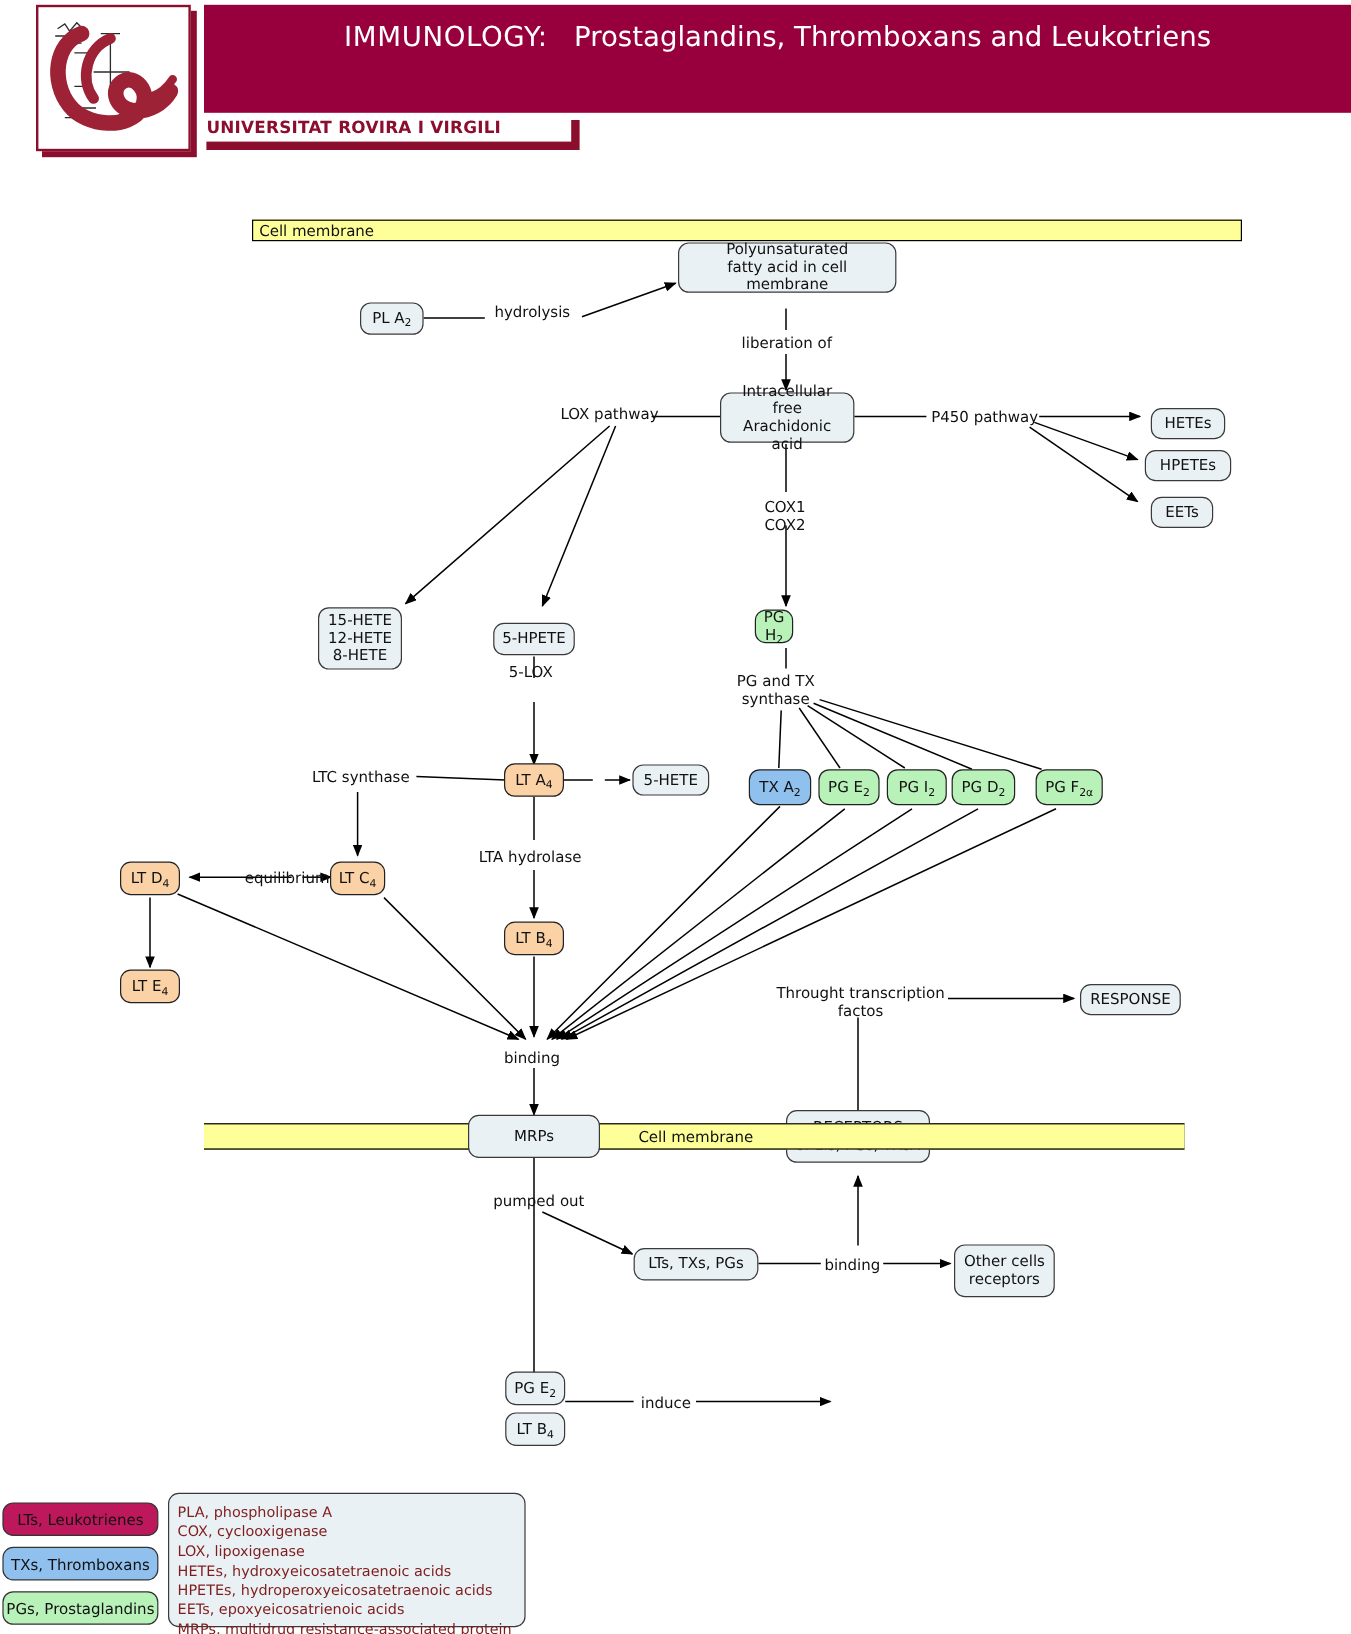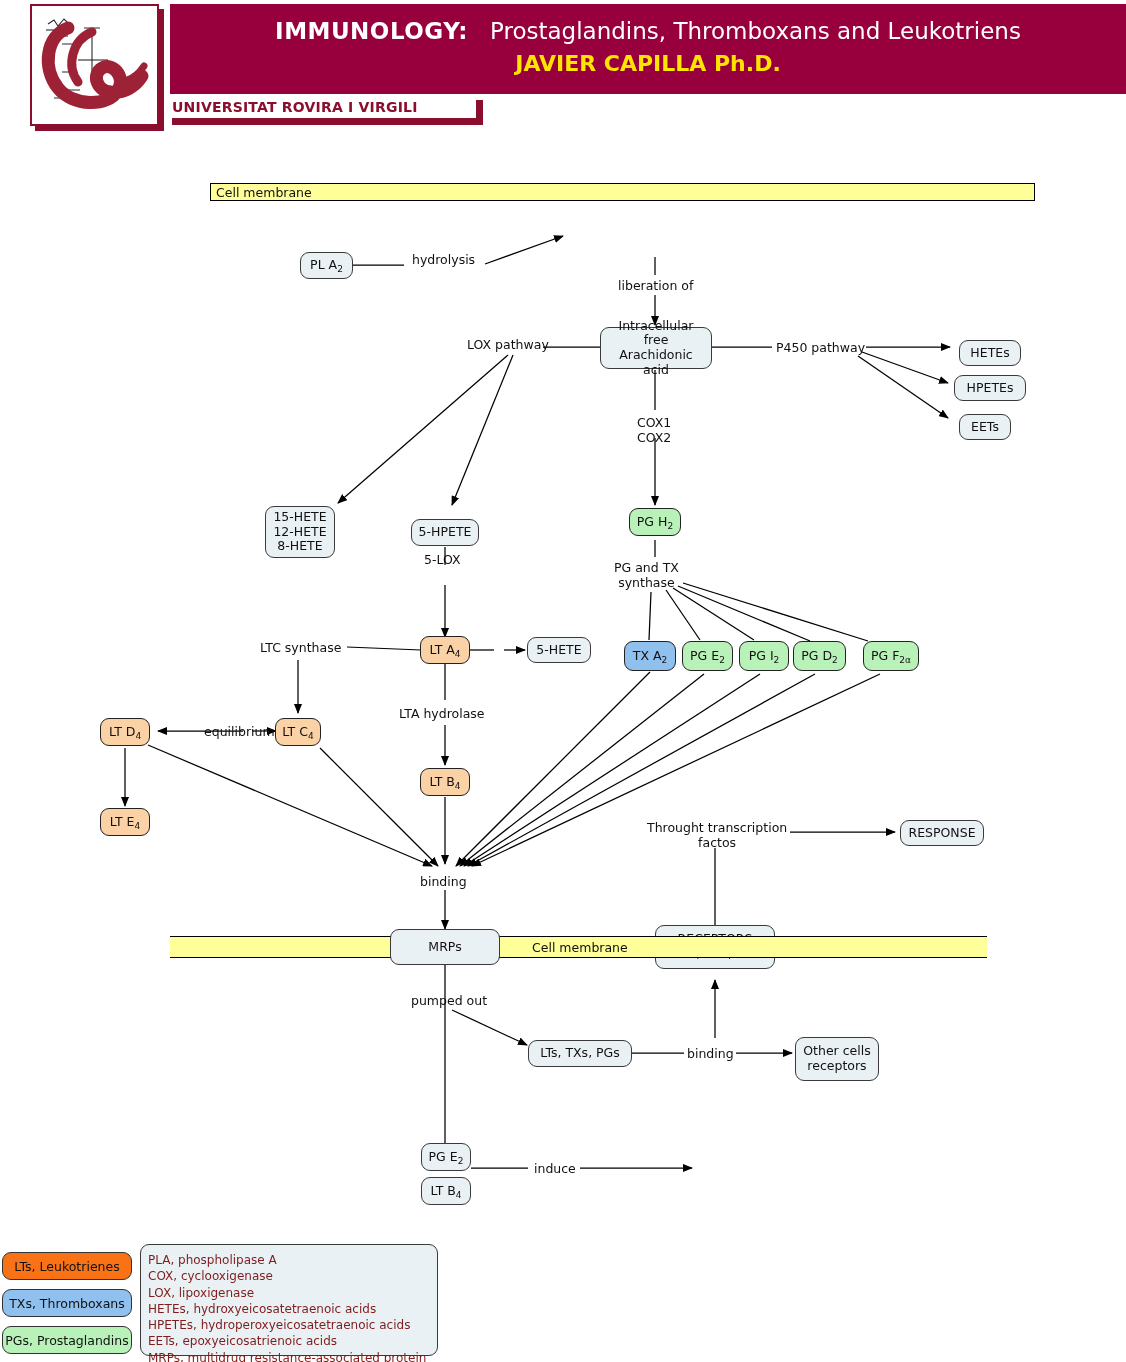"IMMUNOLOGY:" #header-title-line1 .strong { font-weight: bold -> normal }
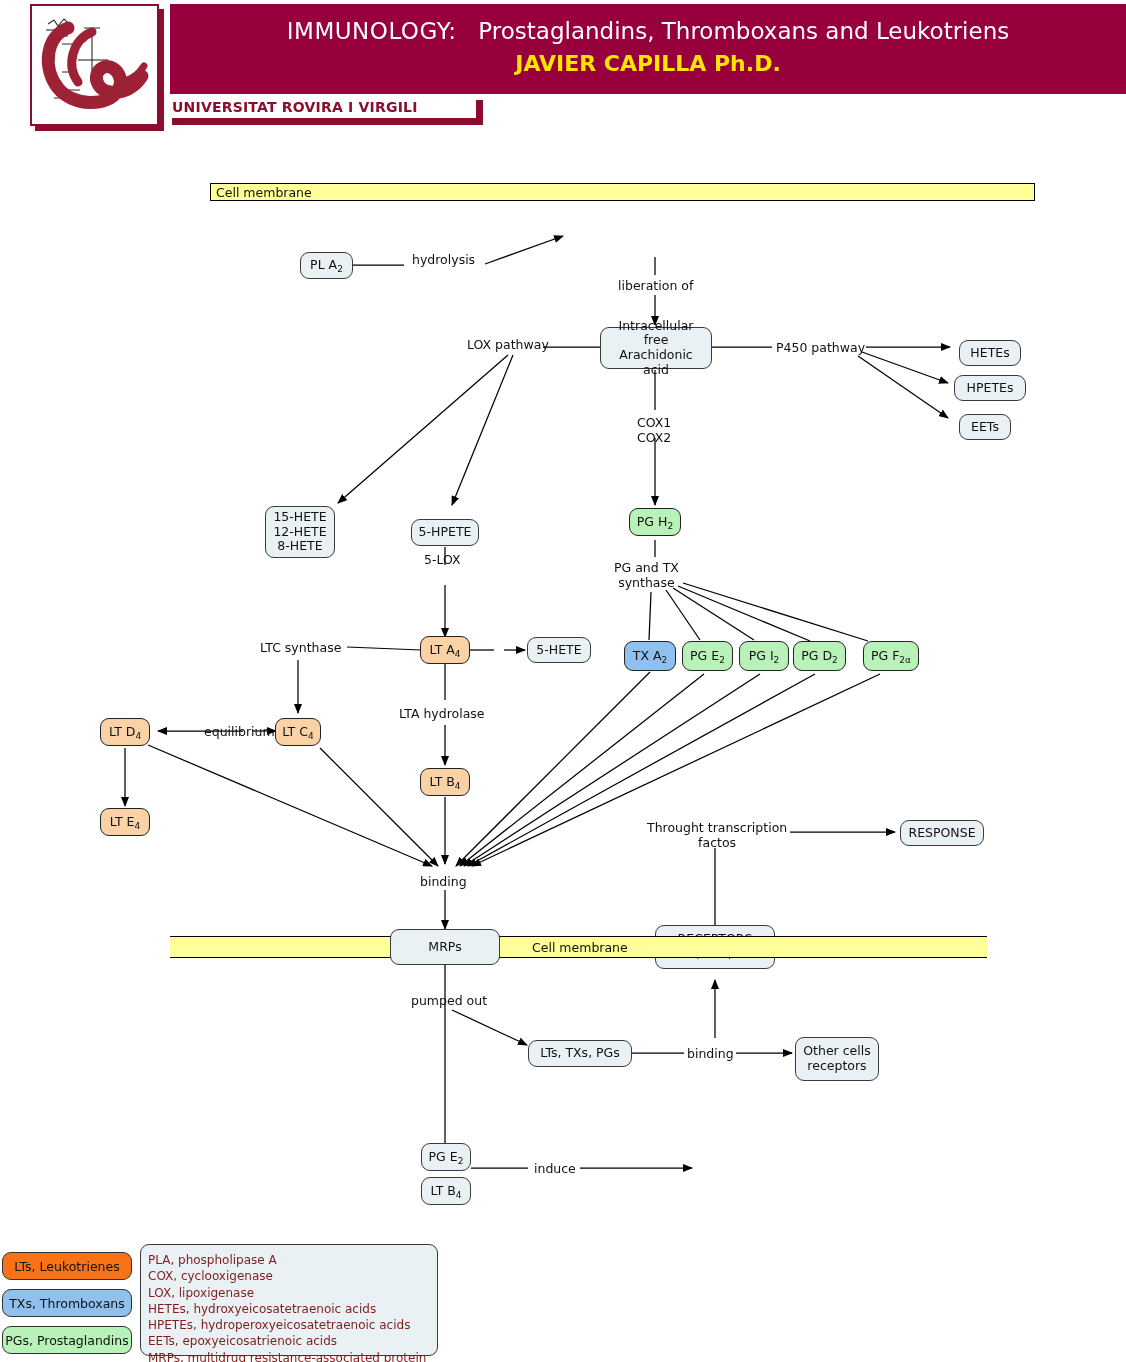"JAVIER CAPILLA Ph.D." div { html: <div>JAVIER CAPILLA Ph.D.</div> -> none }
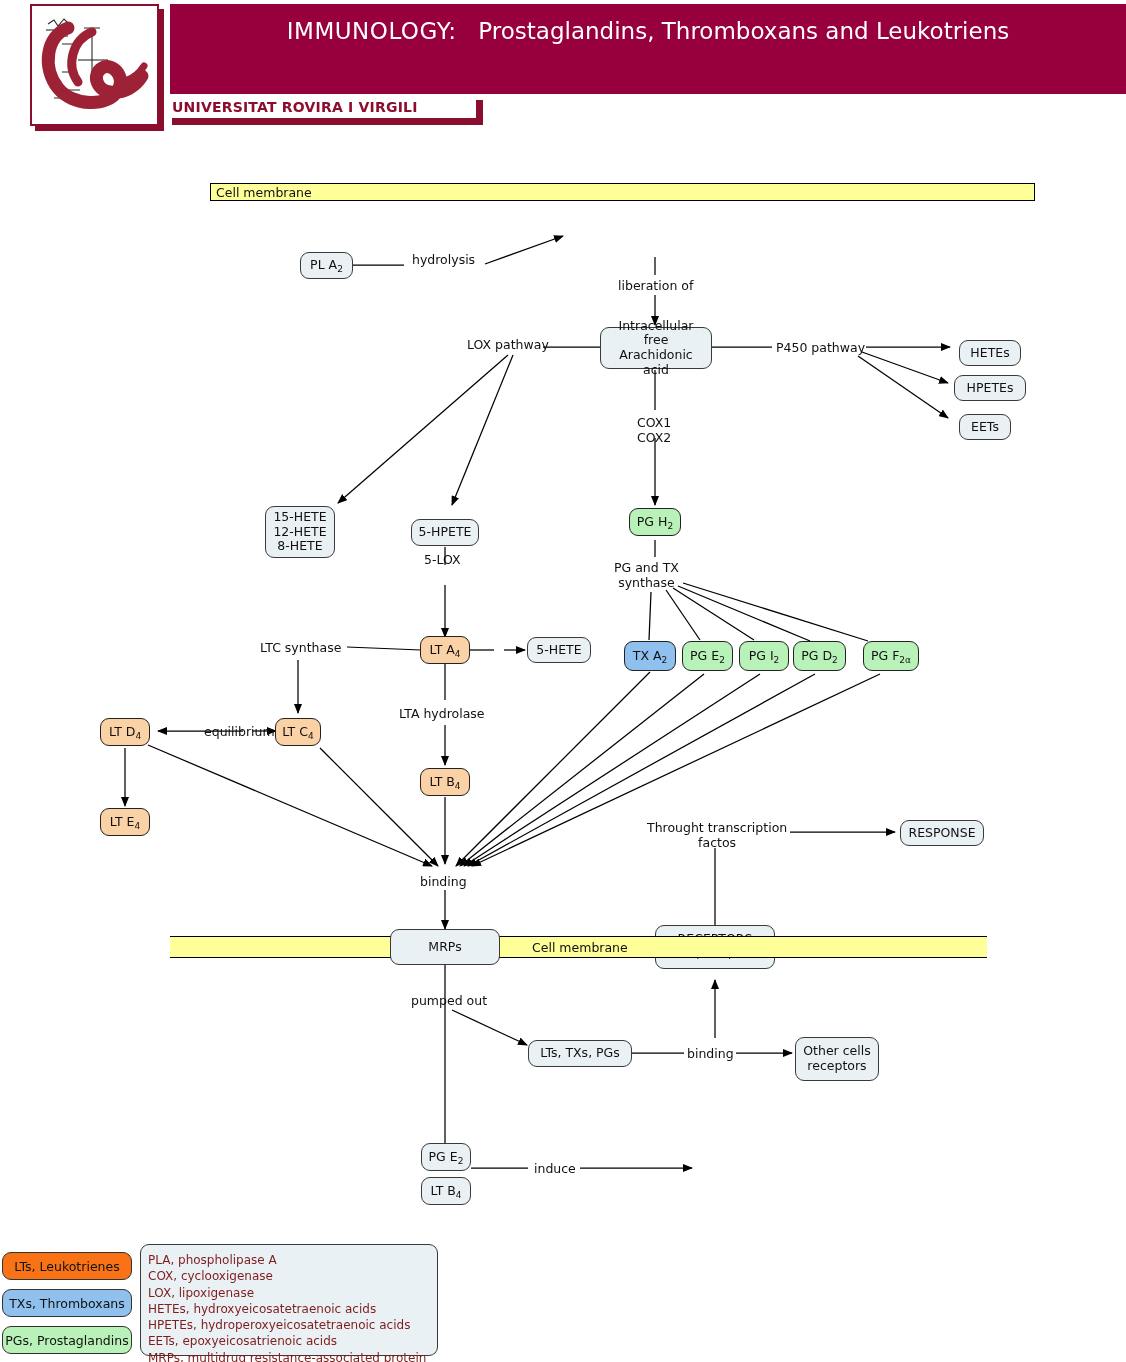"Polyunsaturated" div.node { html: none -> <div> <span>Polyunsaturated<br>fatty acid in cell membrane</span> </div> }
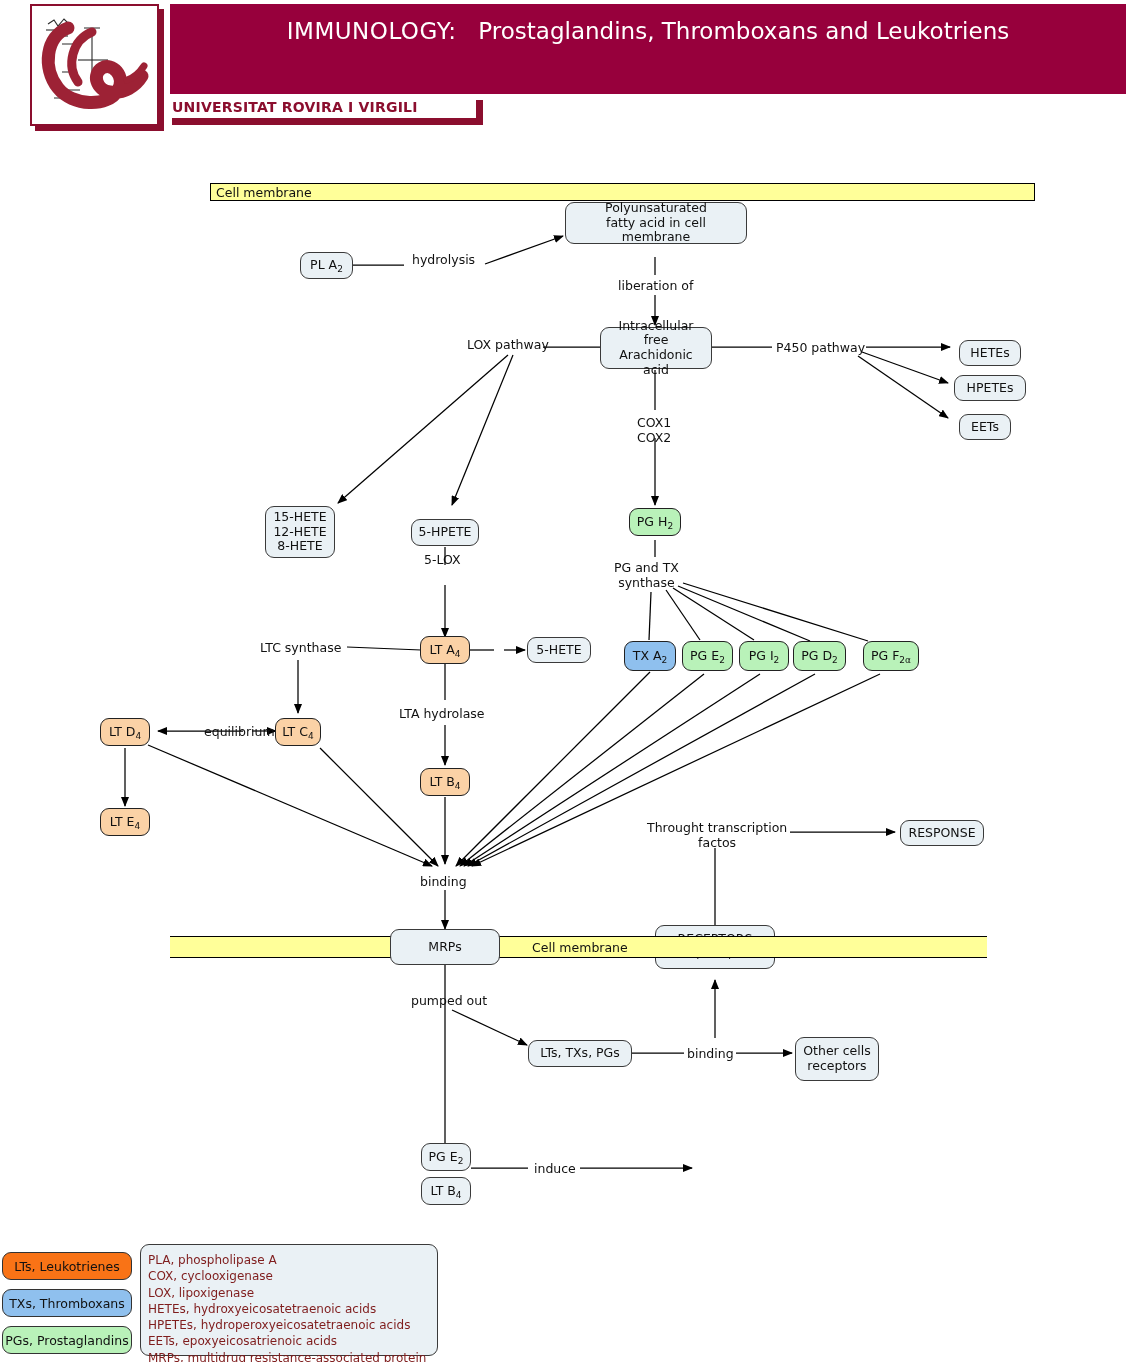"PG H2" div.node { width: 52px -> 32px }
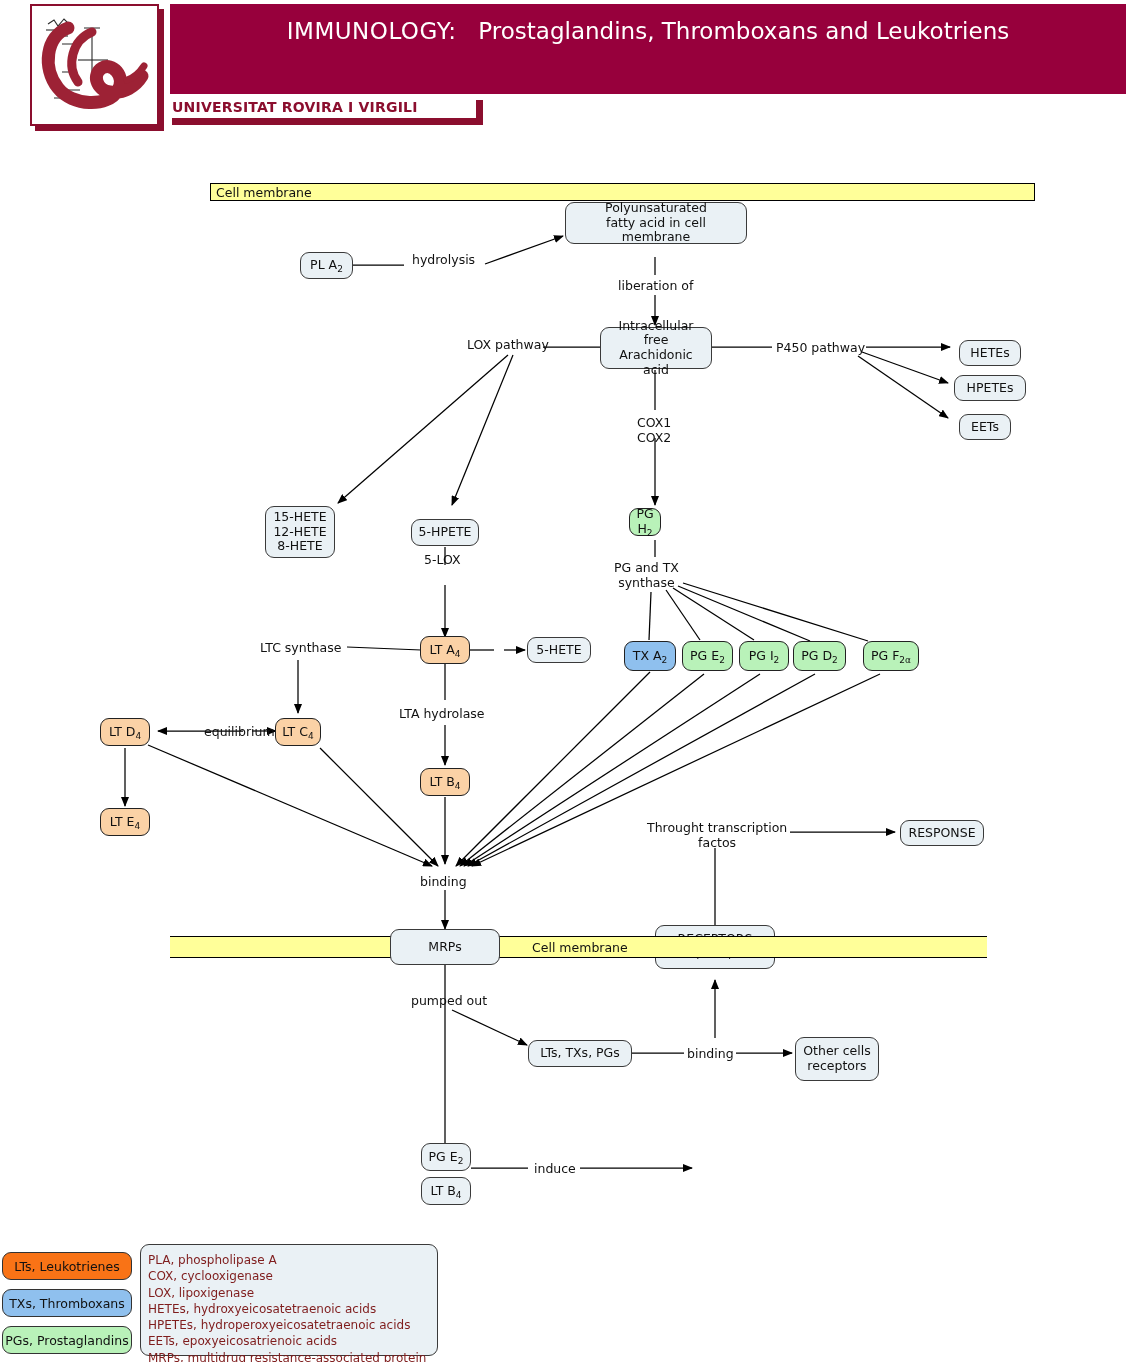"LTs, Leukotrienes" .legend-chip.orange { background: #f97316 -> #be185d }
